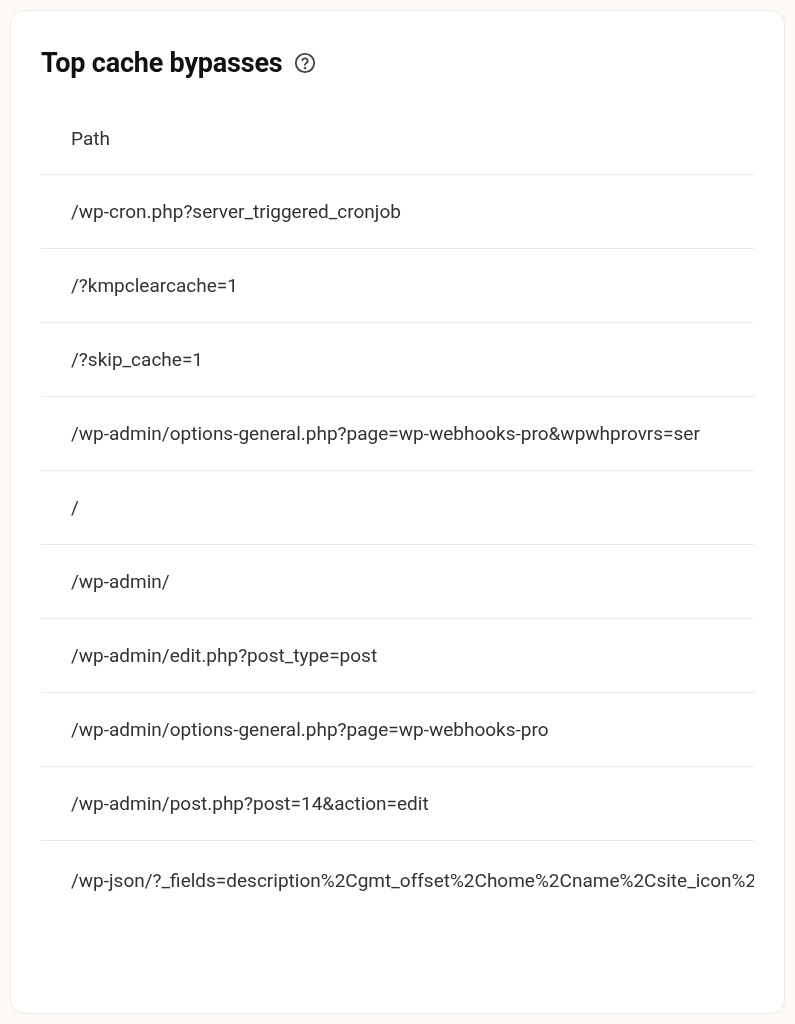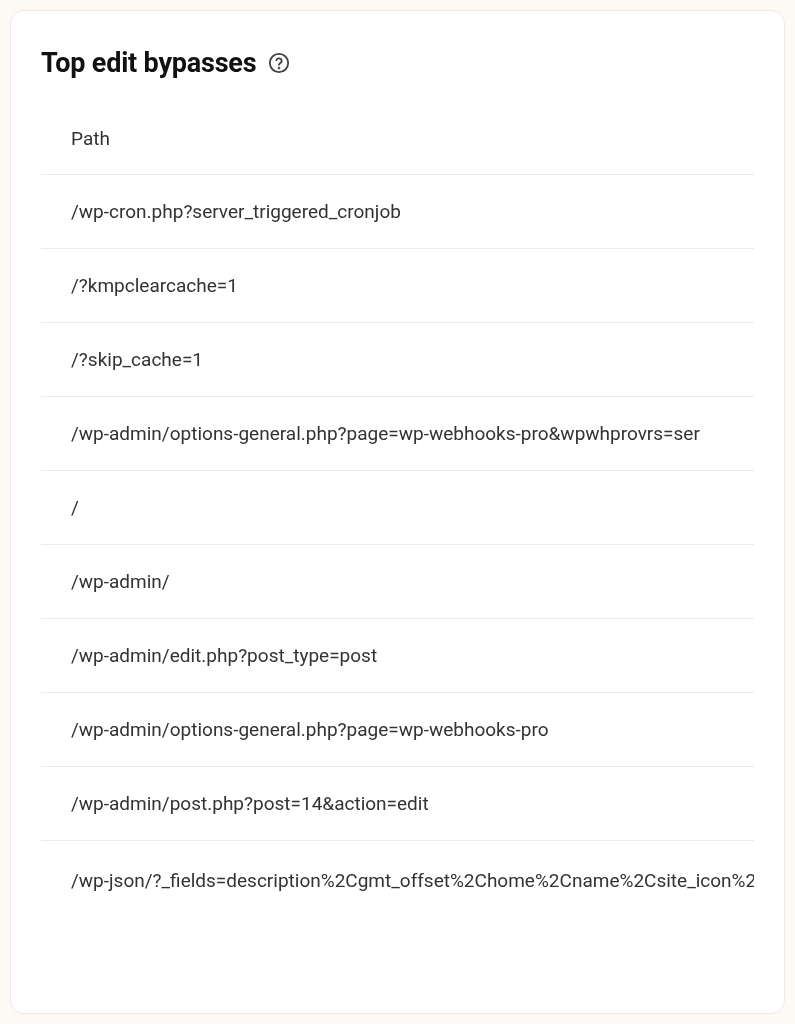"Top edit bypasses" h2.title { text: edit -> cache }
